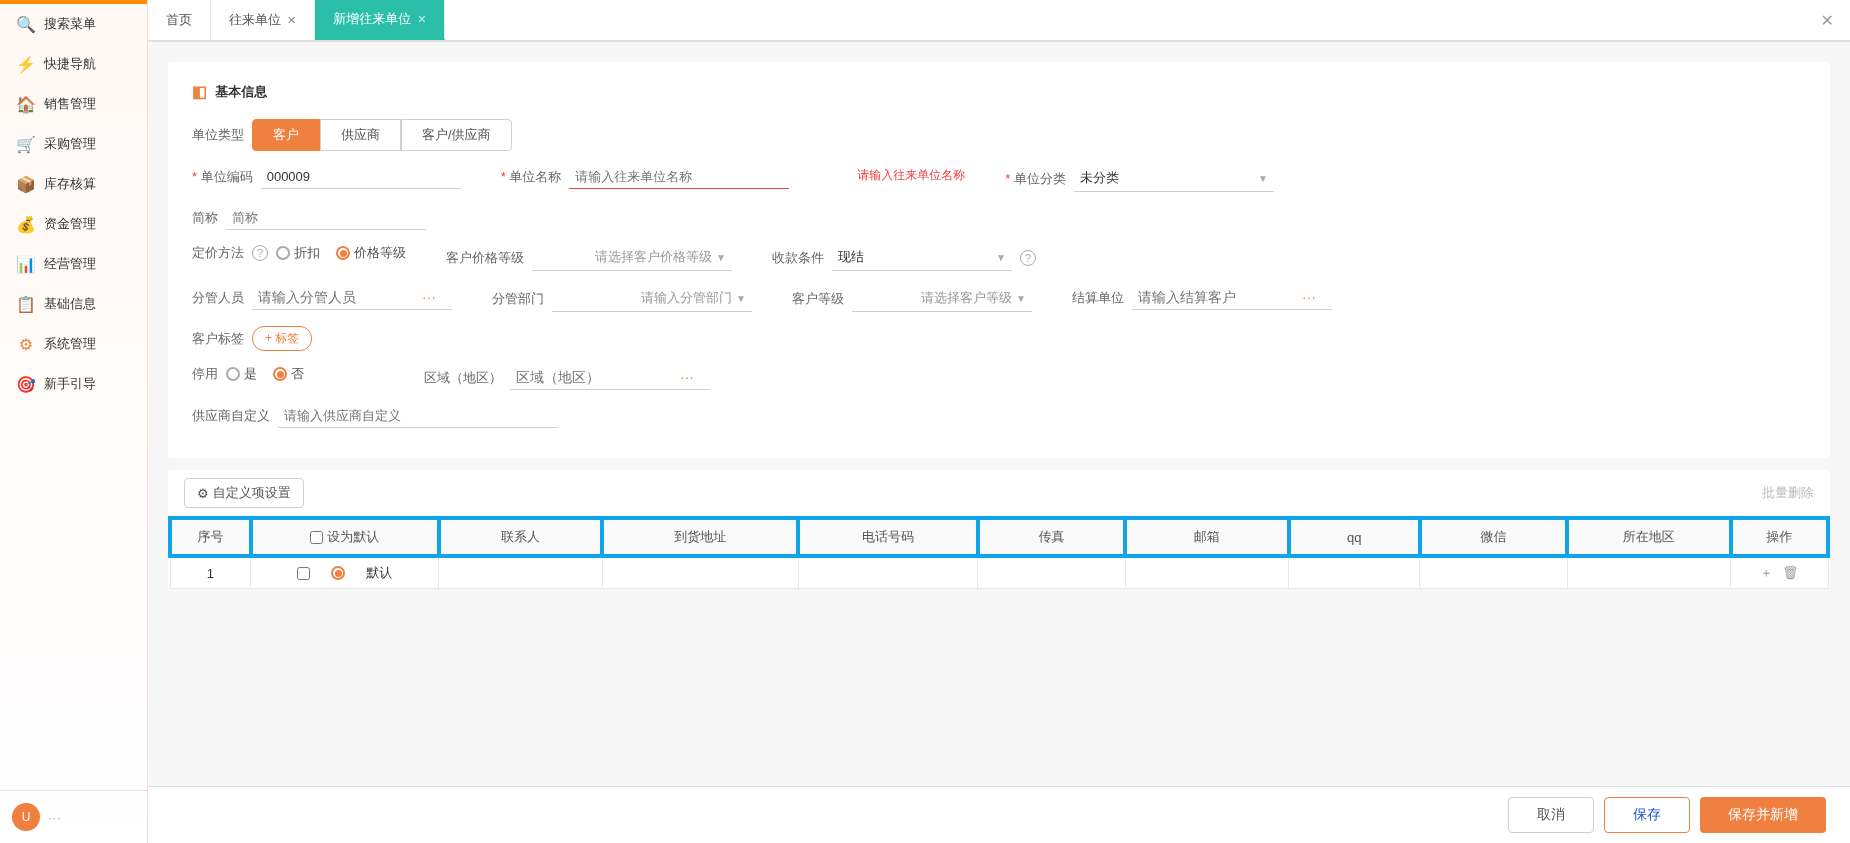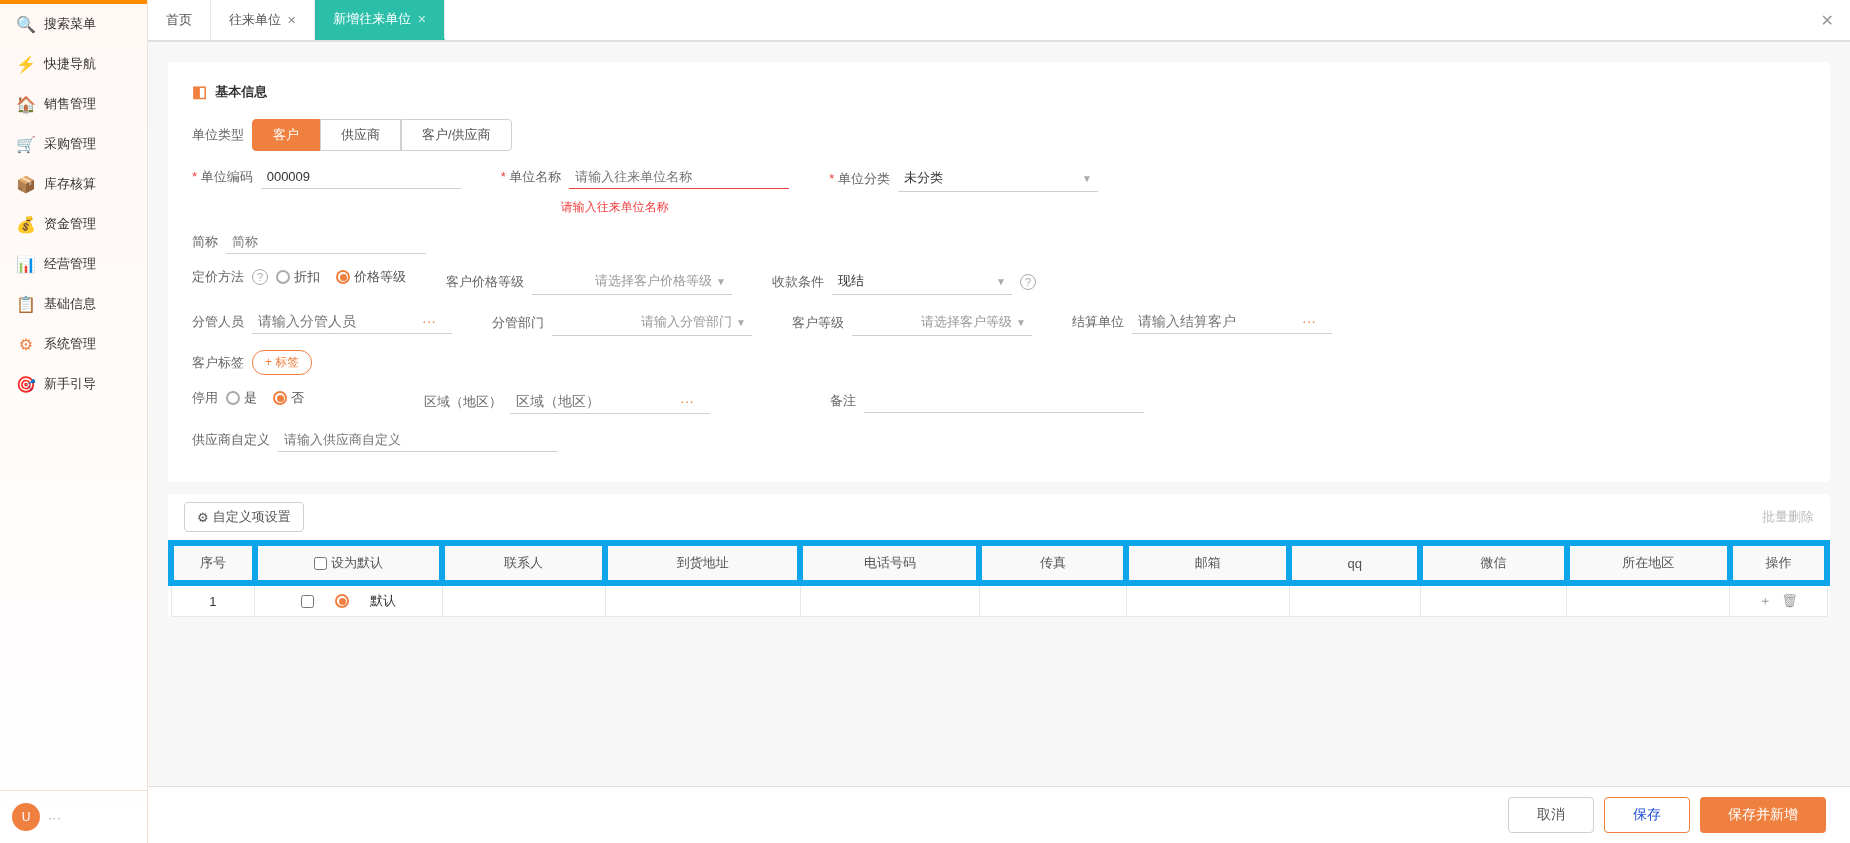"单位名称" div.form-group { flex-direction: column -> row }
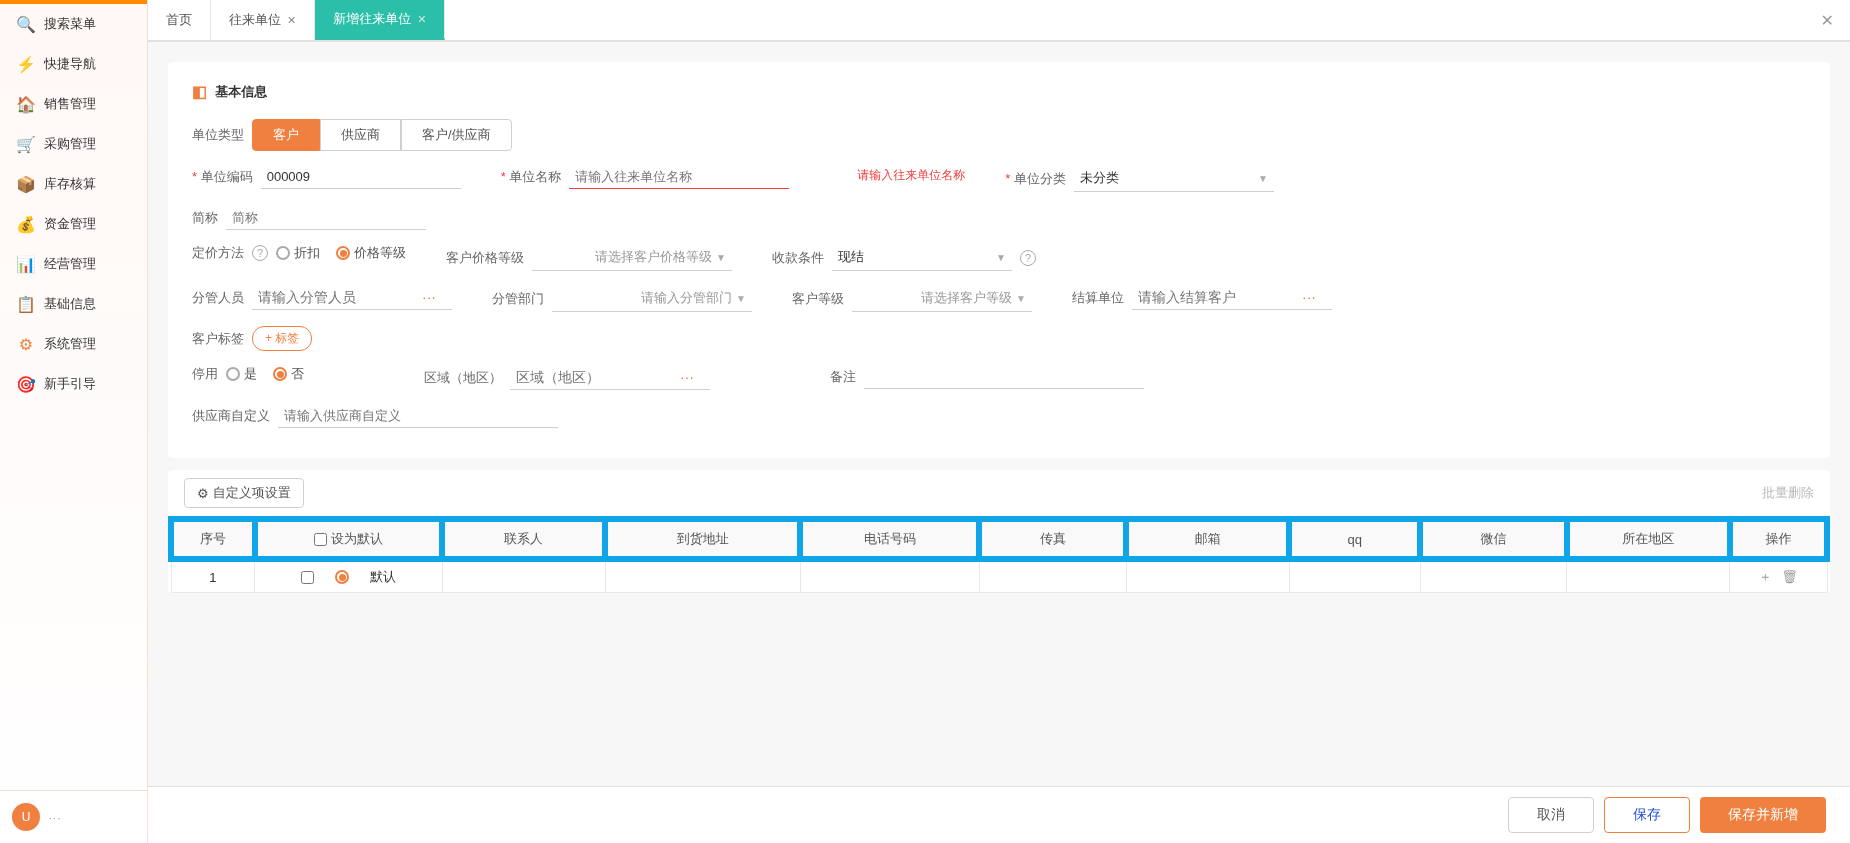"备注" div.form-group { html: <div> <span>备注</span> <input> </div> -> none }
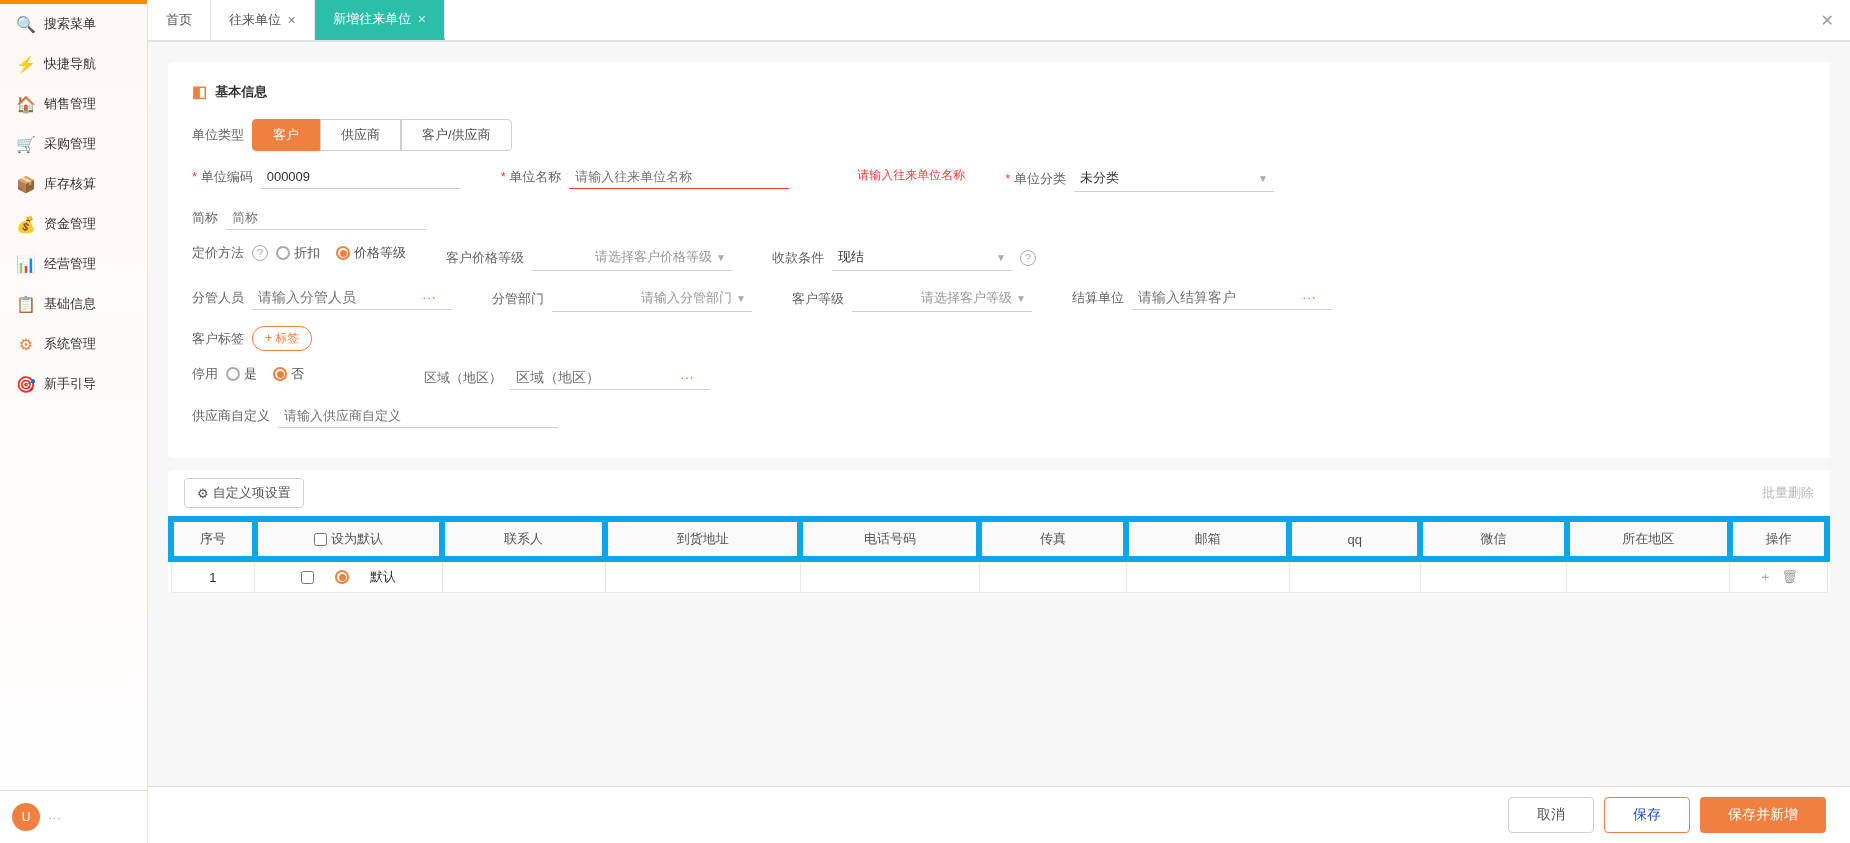"序号" .data-table th { border: 6px solid #0ea5e9 -> 4px solid #0ea5e9 }
